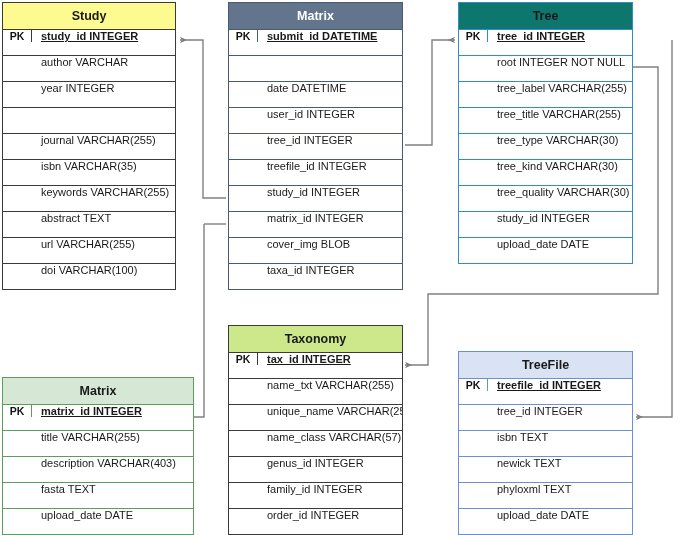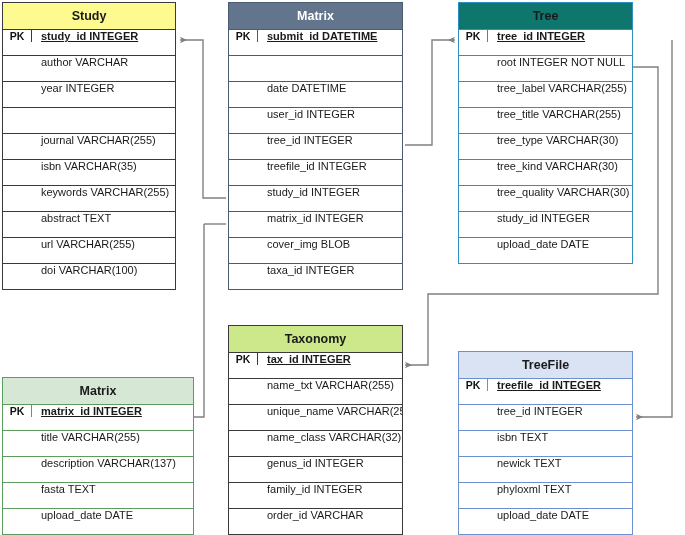"name_class VARCHAR(32)" div.field { text: 32 -> 57 }
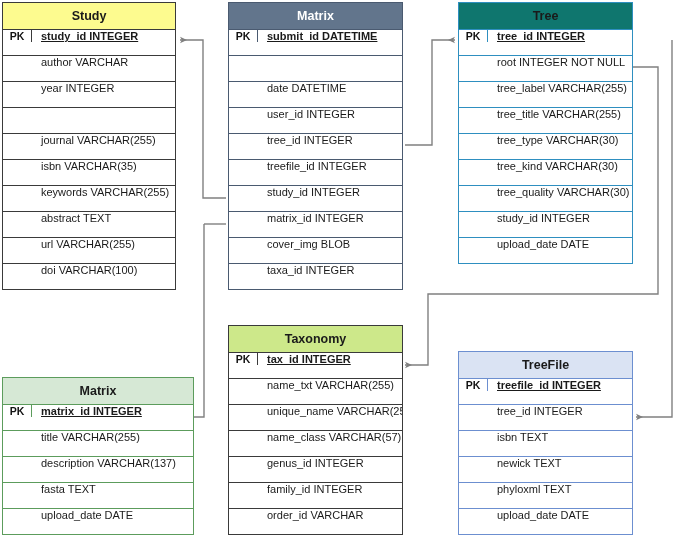"description VARCHAR(137)" div.field { text: 137 -> 403 }
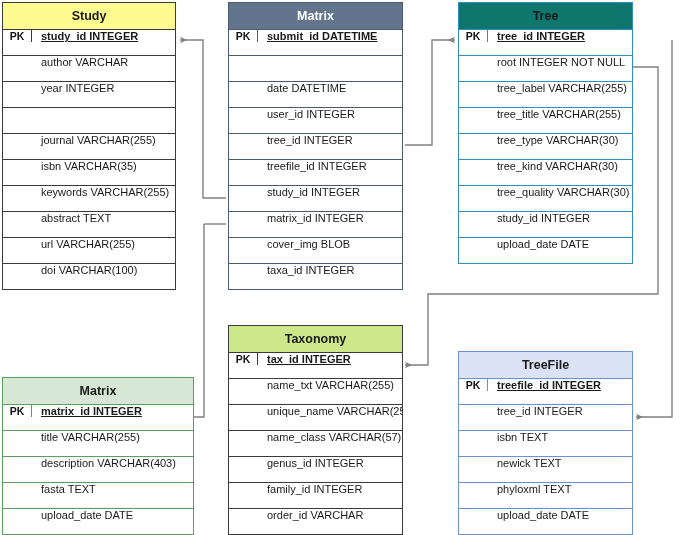"order_id VARCHAR" div.field { text: VARCHAR -> INTEGER }
